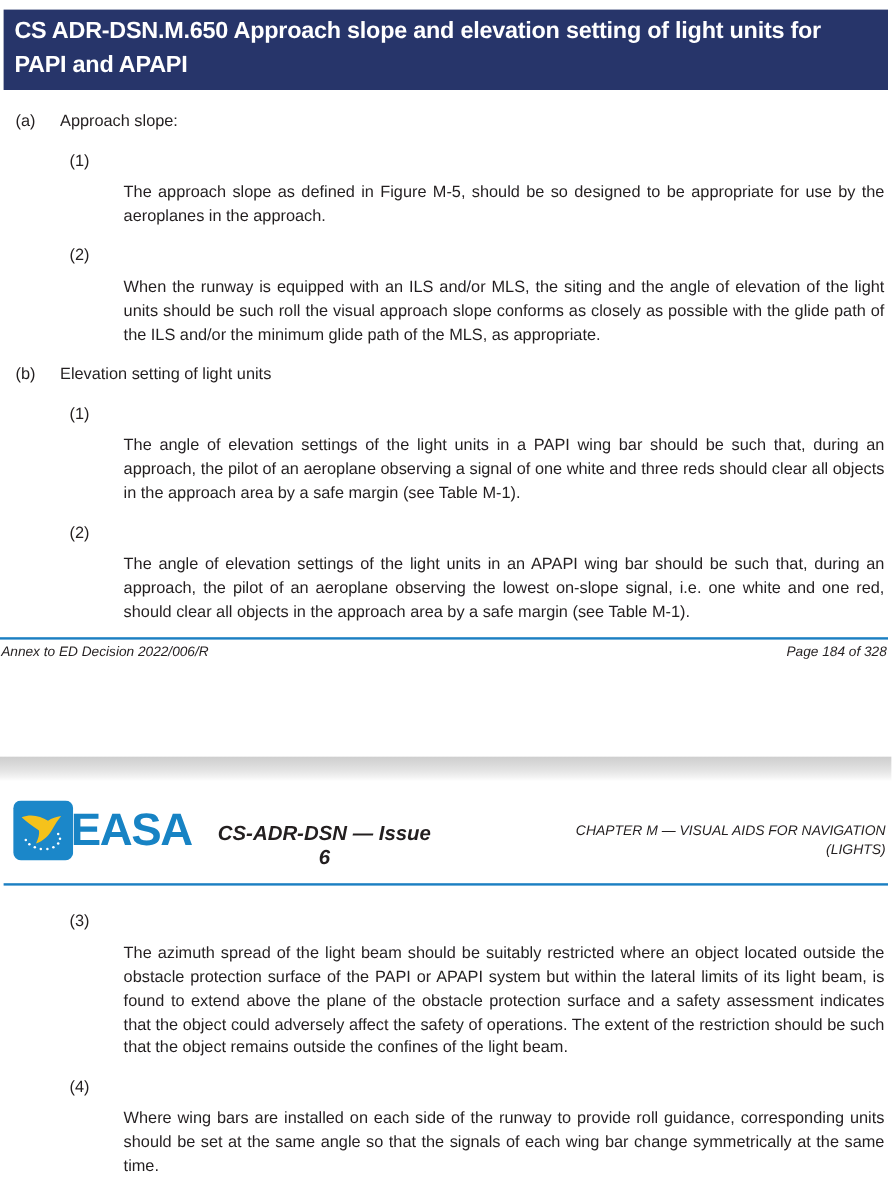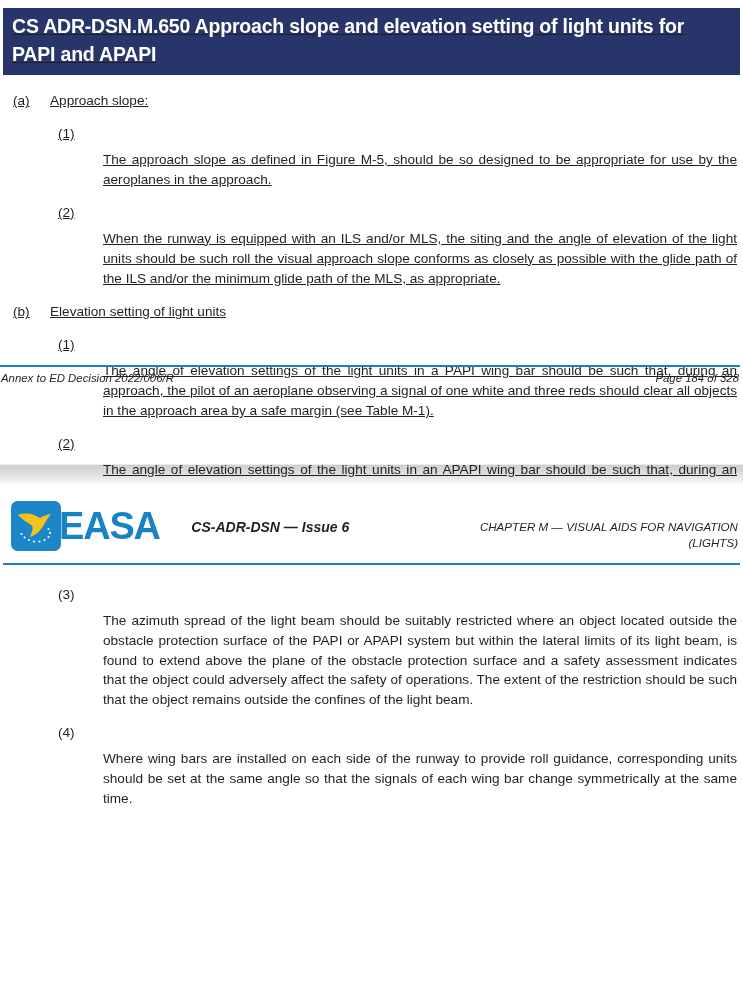"CS ADR-DSN.M.650 Approach slope and" div.page { height: 456px -> 622px; text-decoration: underline -> none }
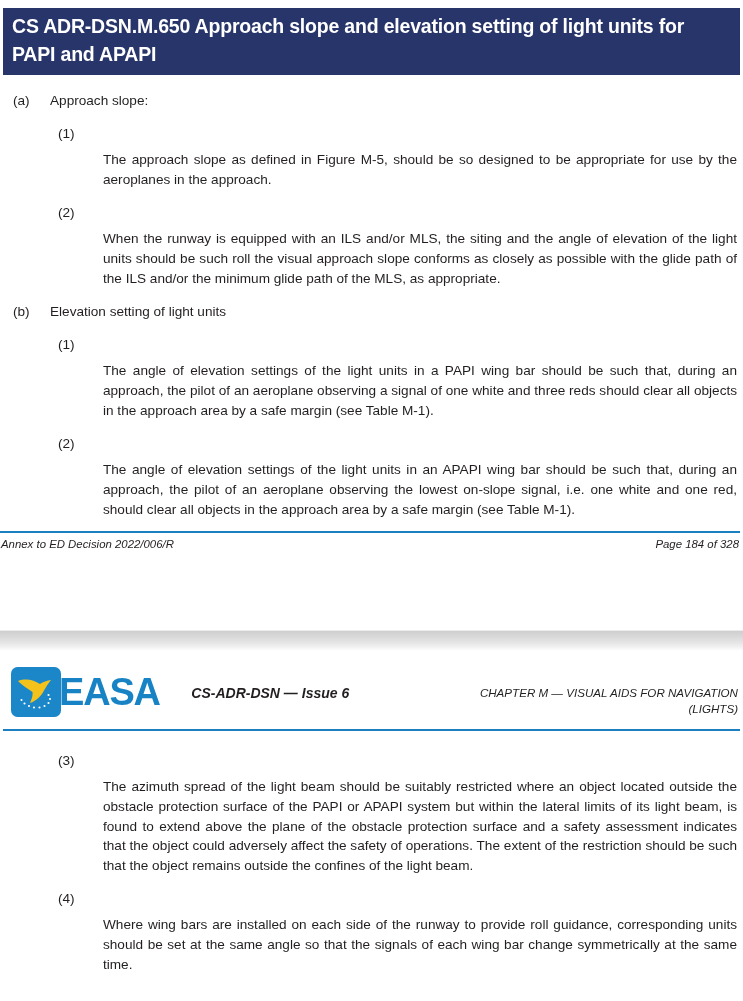"CS-ADR-DSN — Issue 6" .head-center { font-size: 14px -> 17px }
